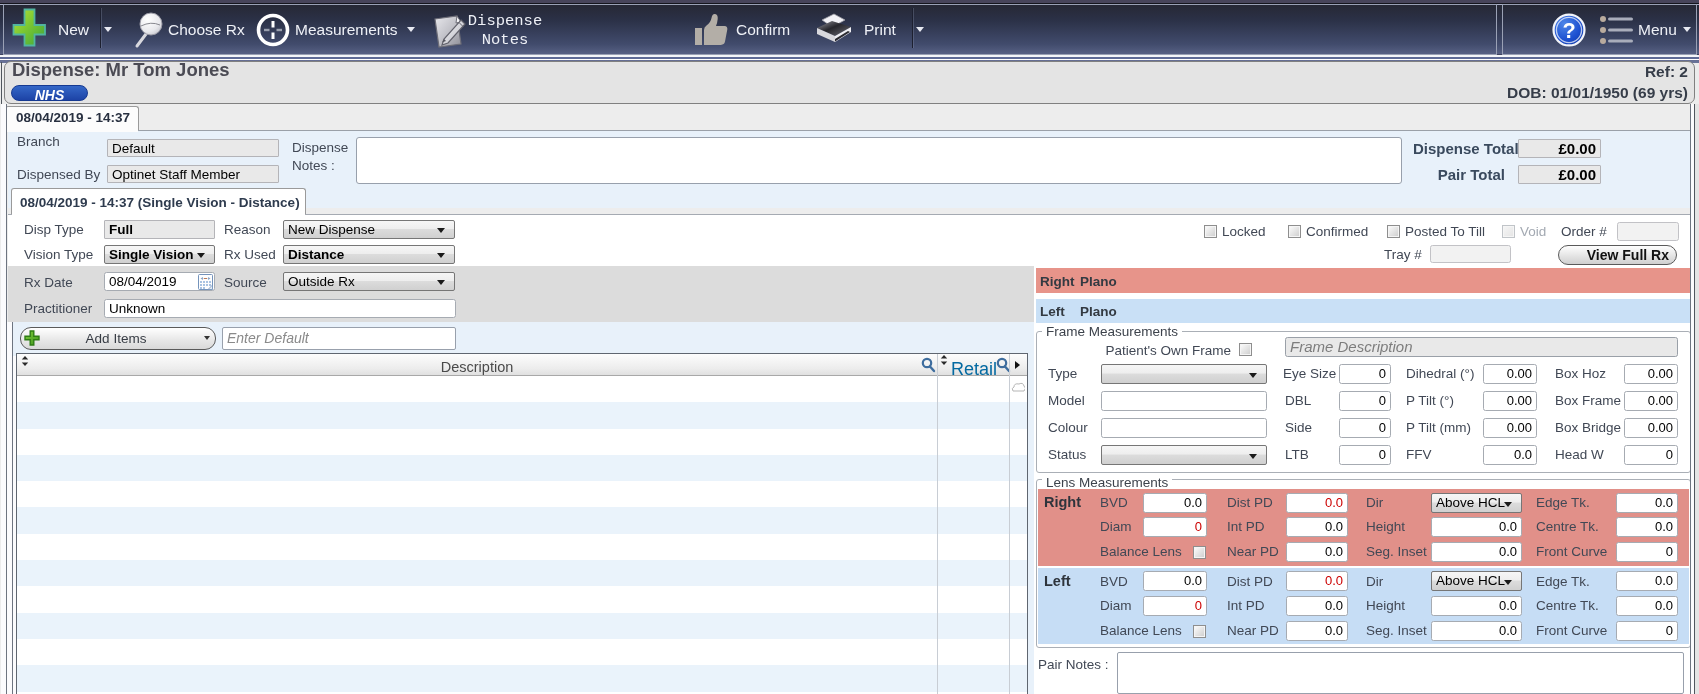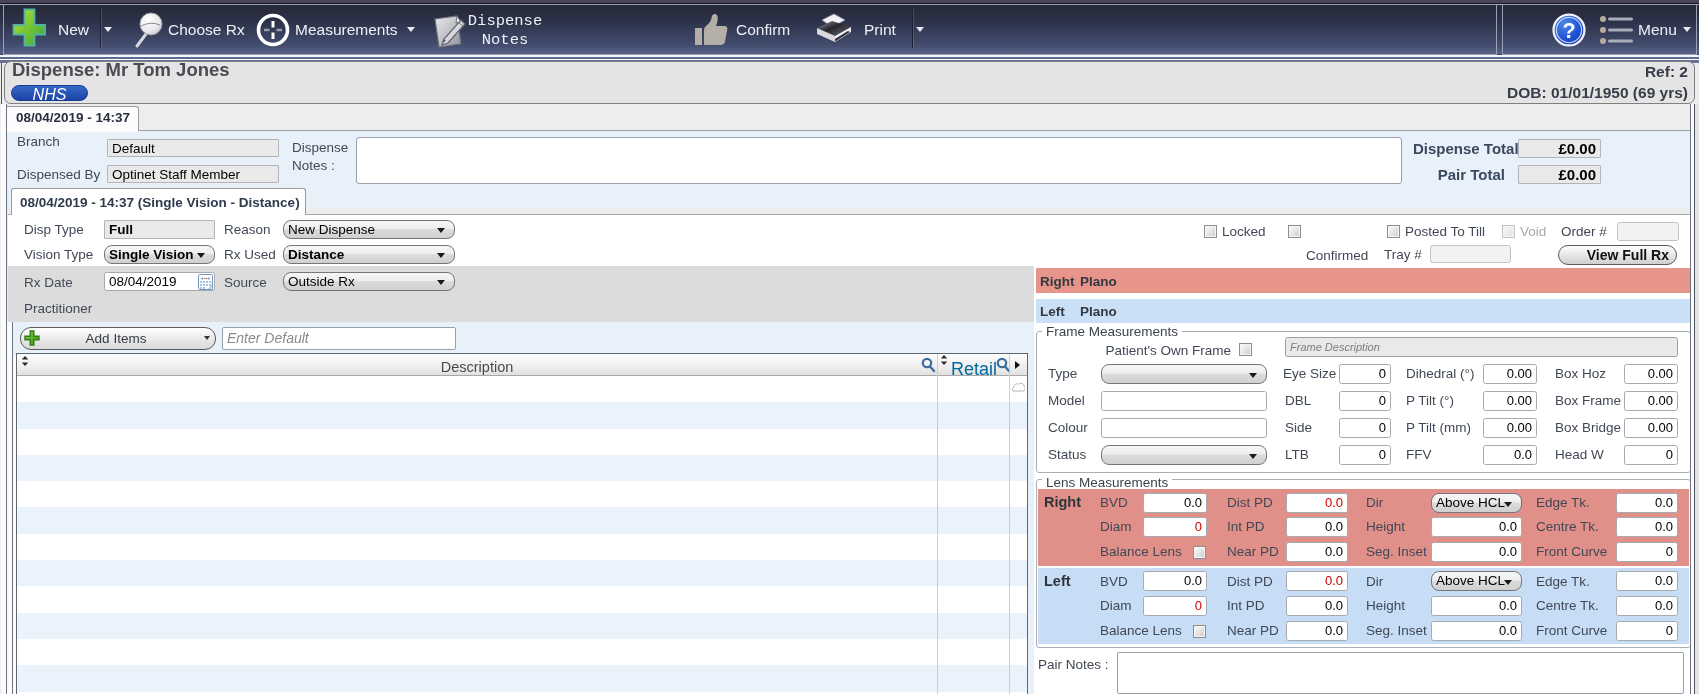"NHS" span { font-size: 16px -> 14px; font-weight: normal -> bold }
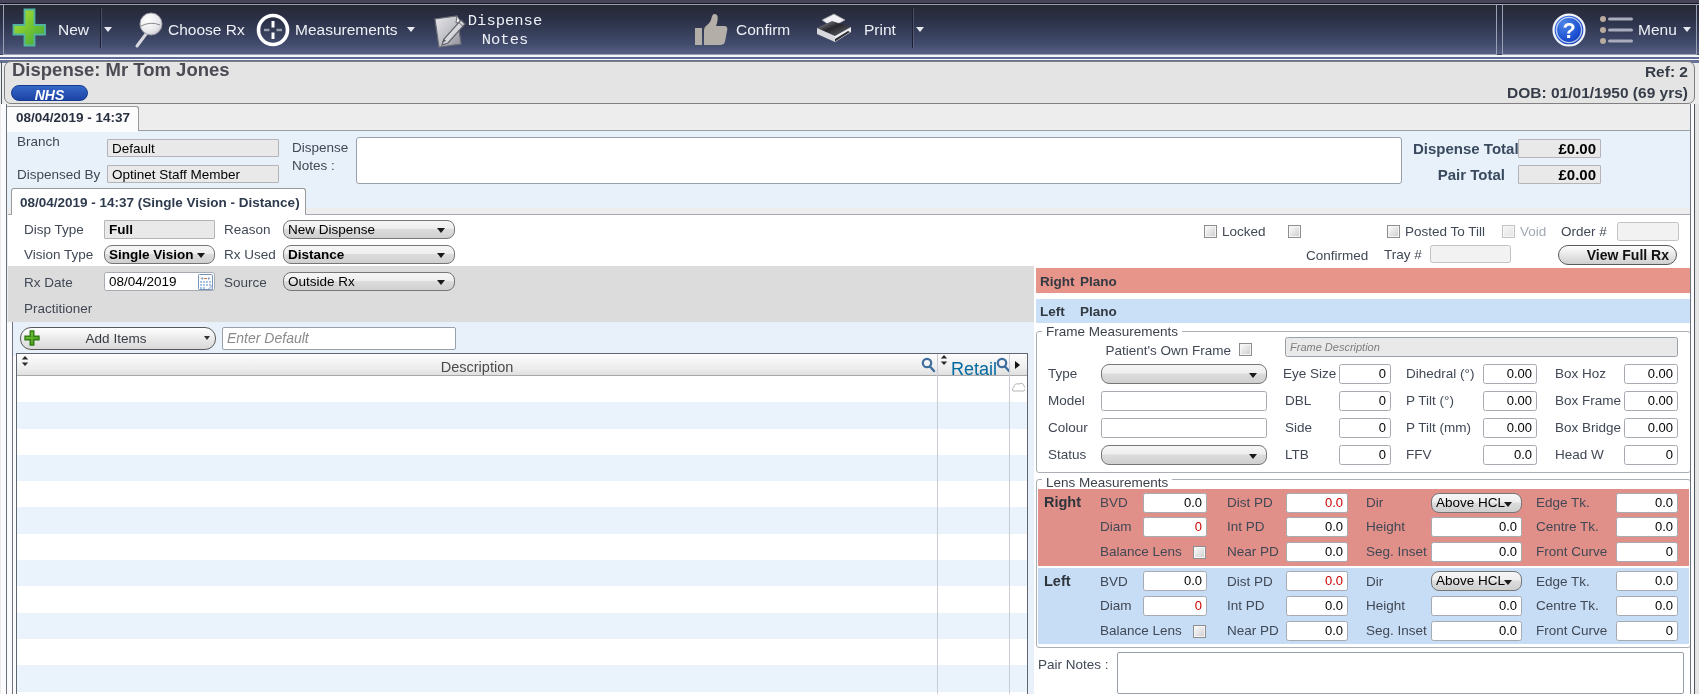"New Dispense" .dd { border-radius: 8px -> 2px }
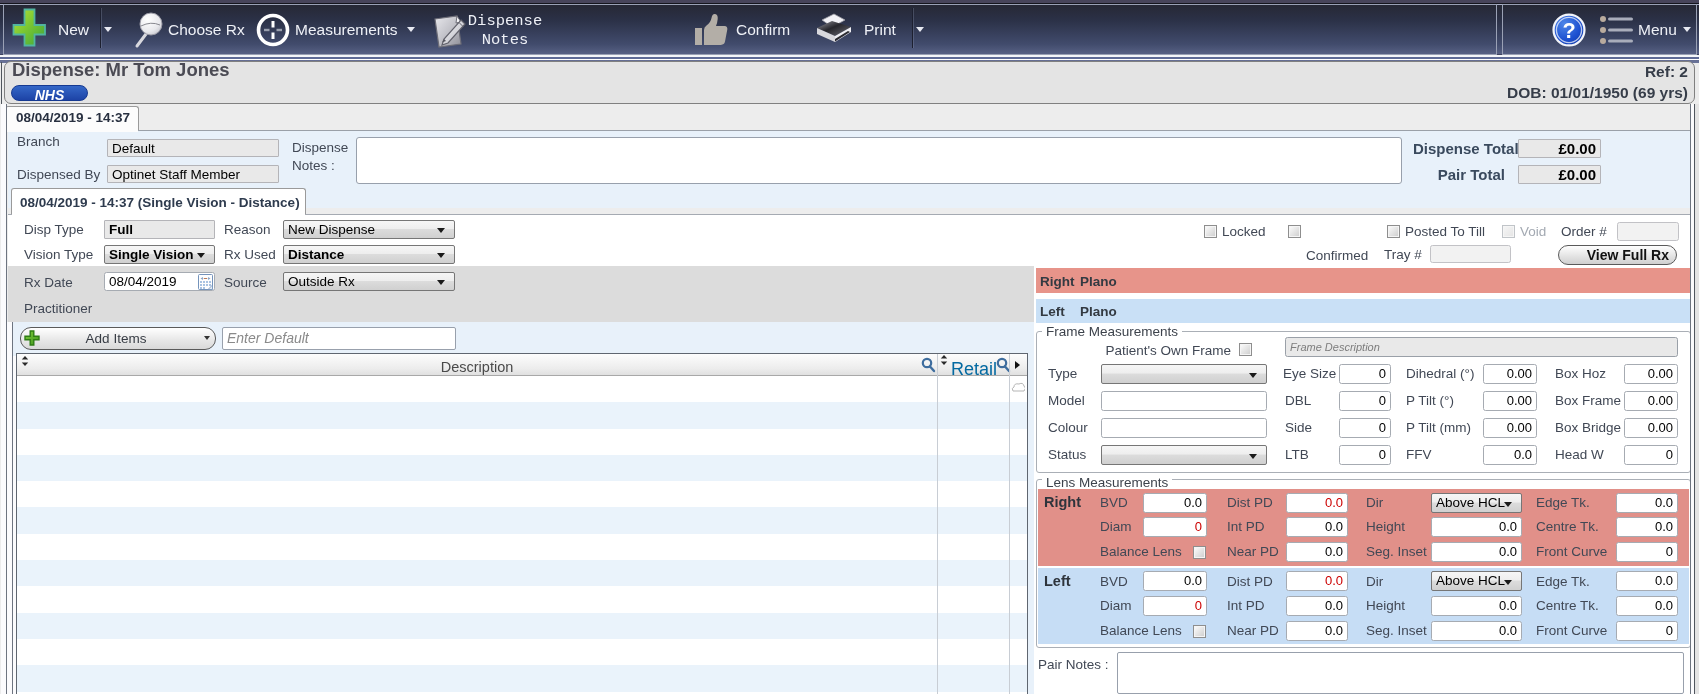"Confirmed" div.lbl { margin-top: 24px -> none }
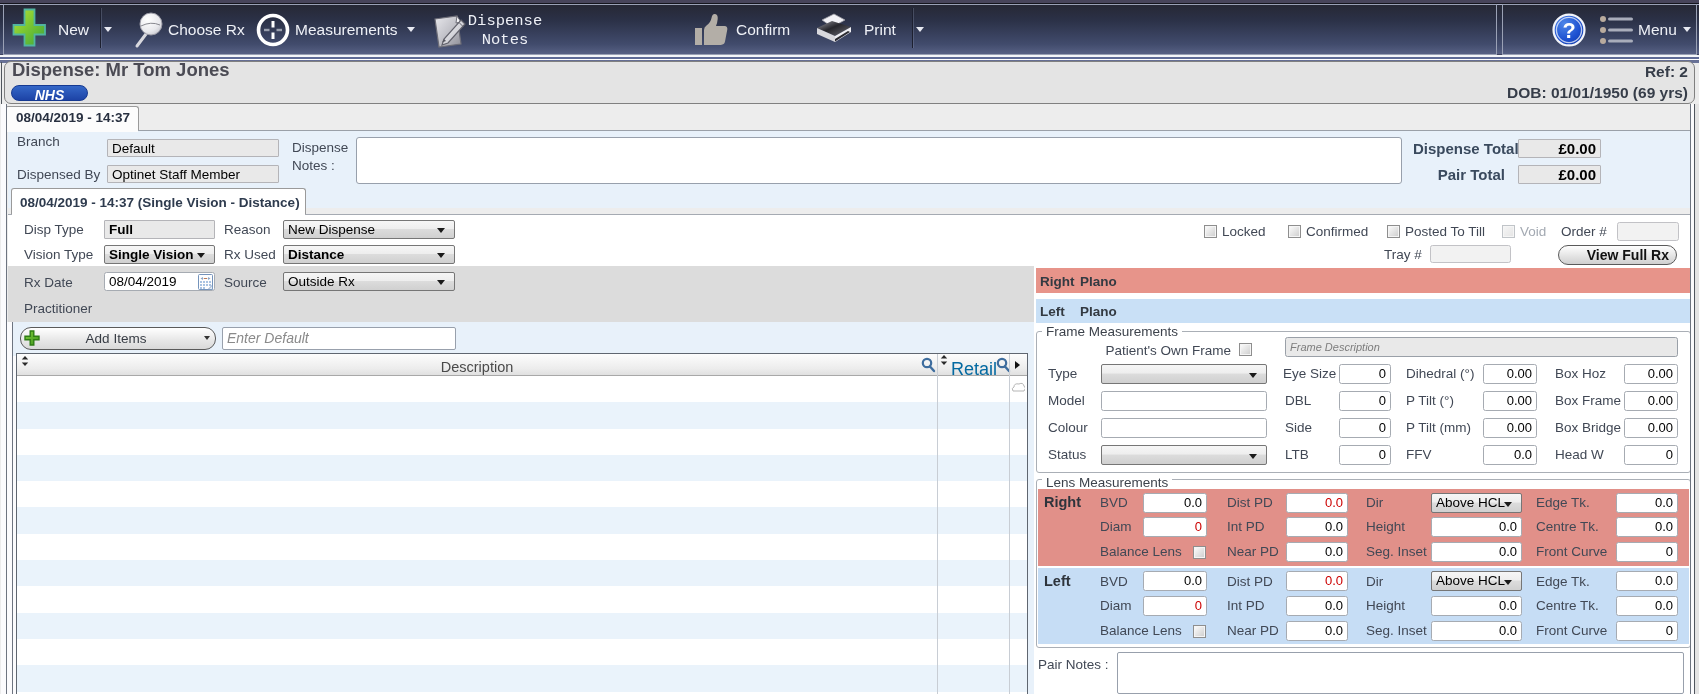"Unknown" div.in { html: none -> <div>Unknown</div> }
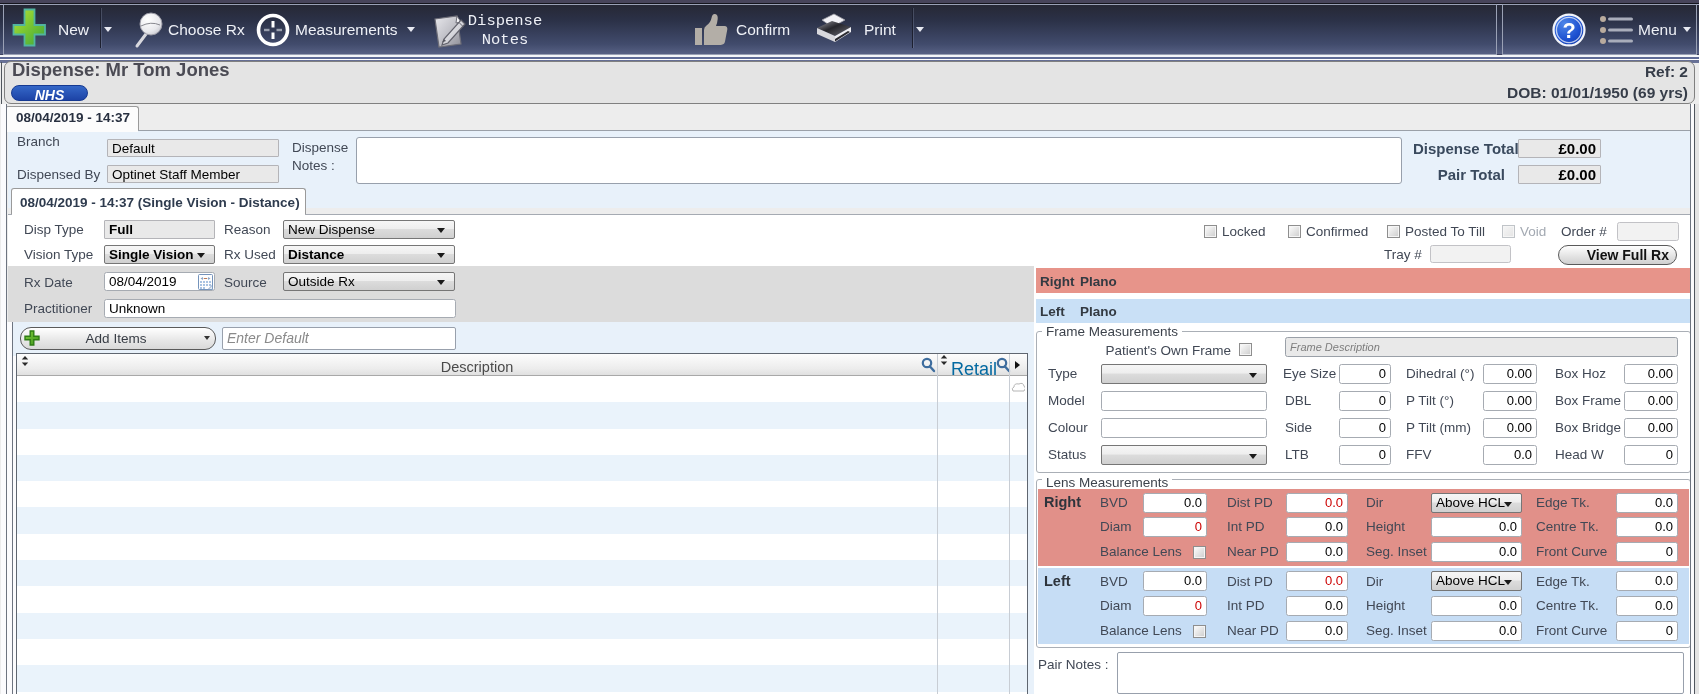"Frame Description" span { font-size: 11px -> 15px }
